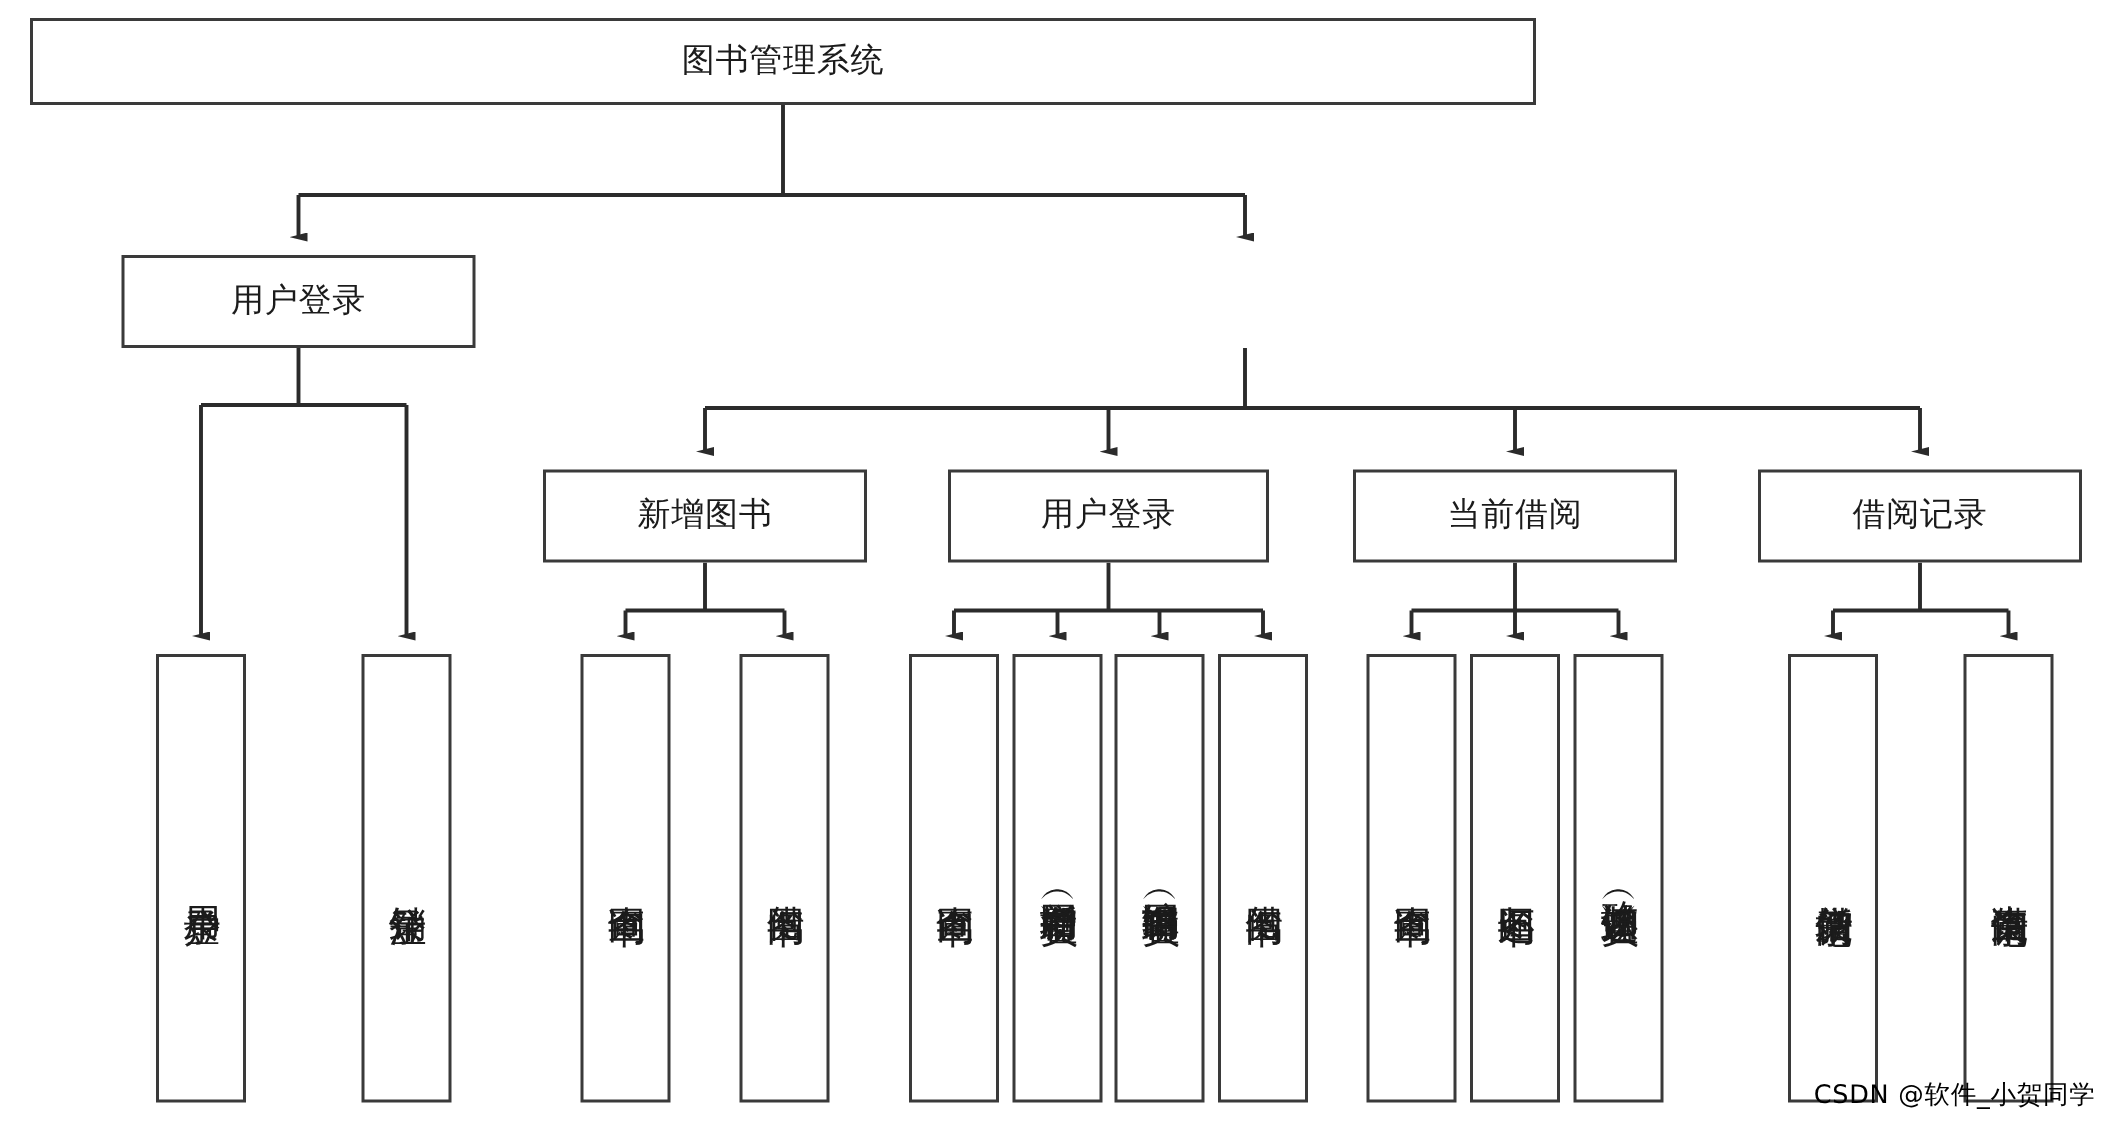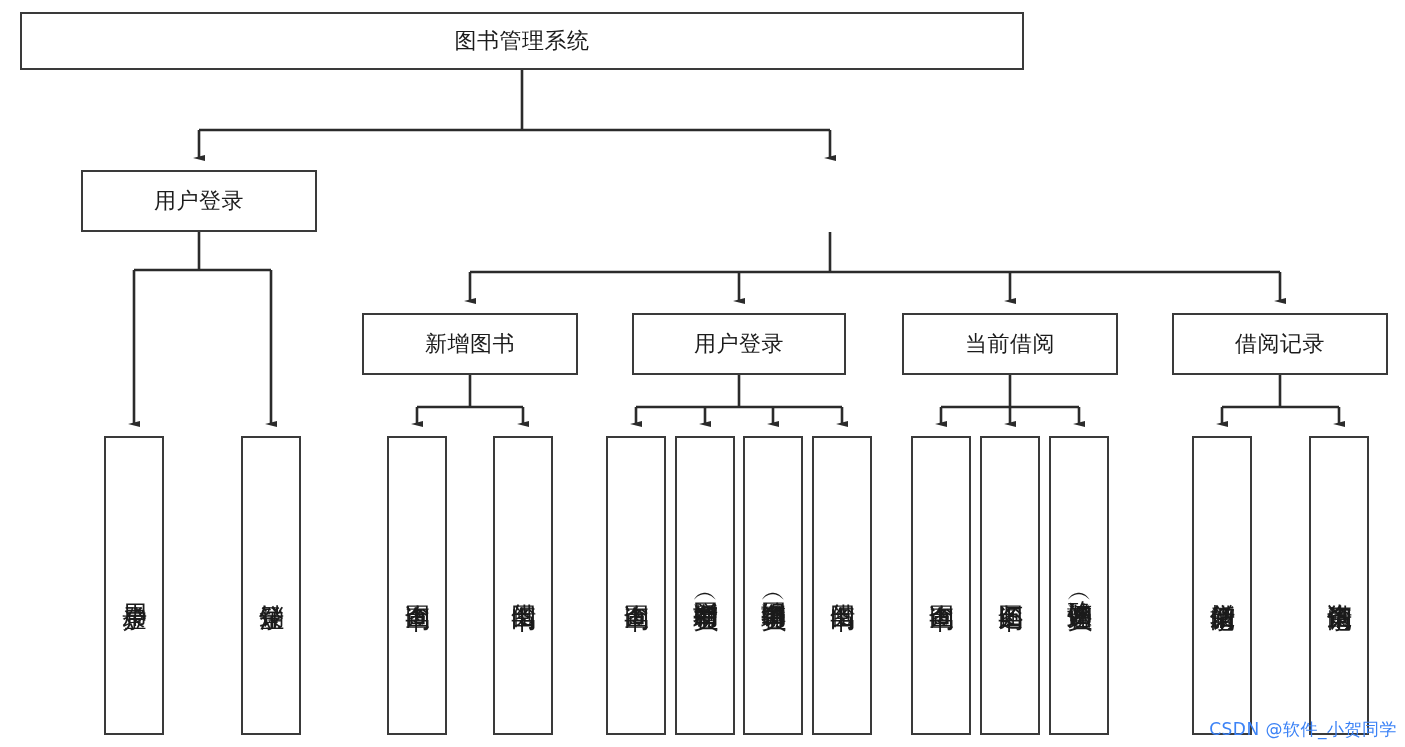"CSDN @软件_小贺同学" #watermark { color: #3b82f6 -> #000000 }
